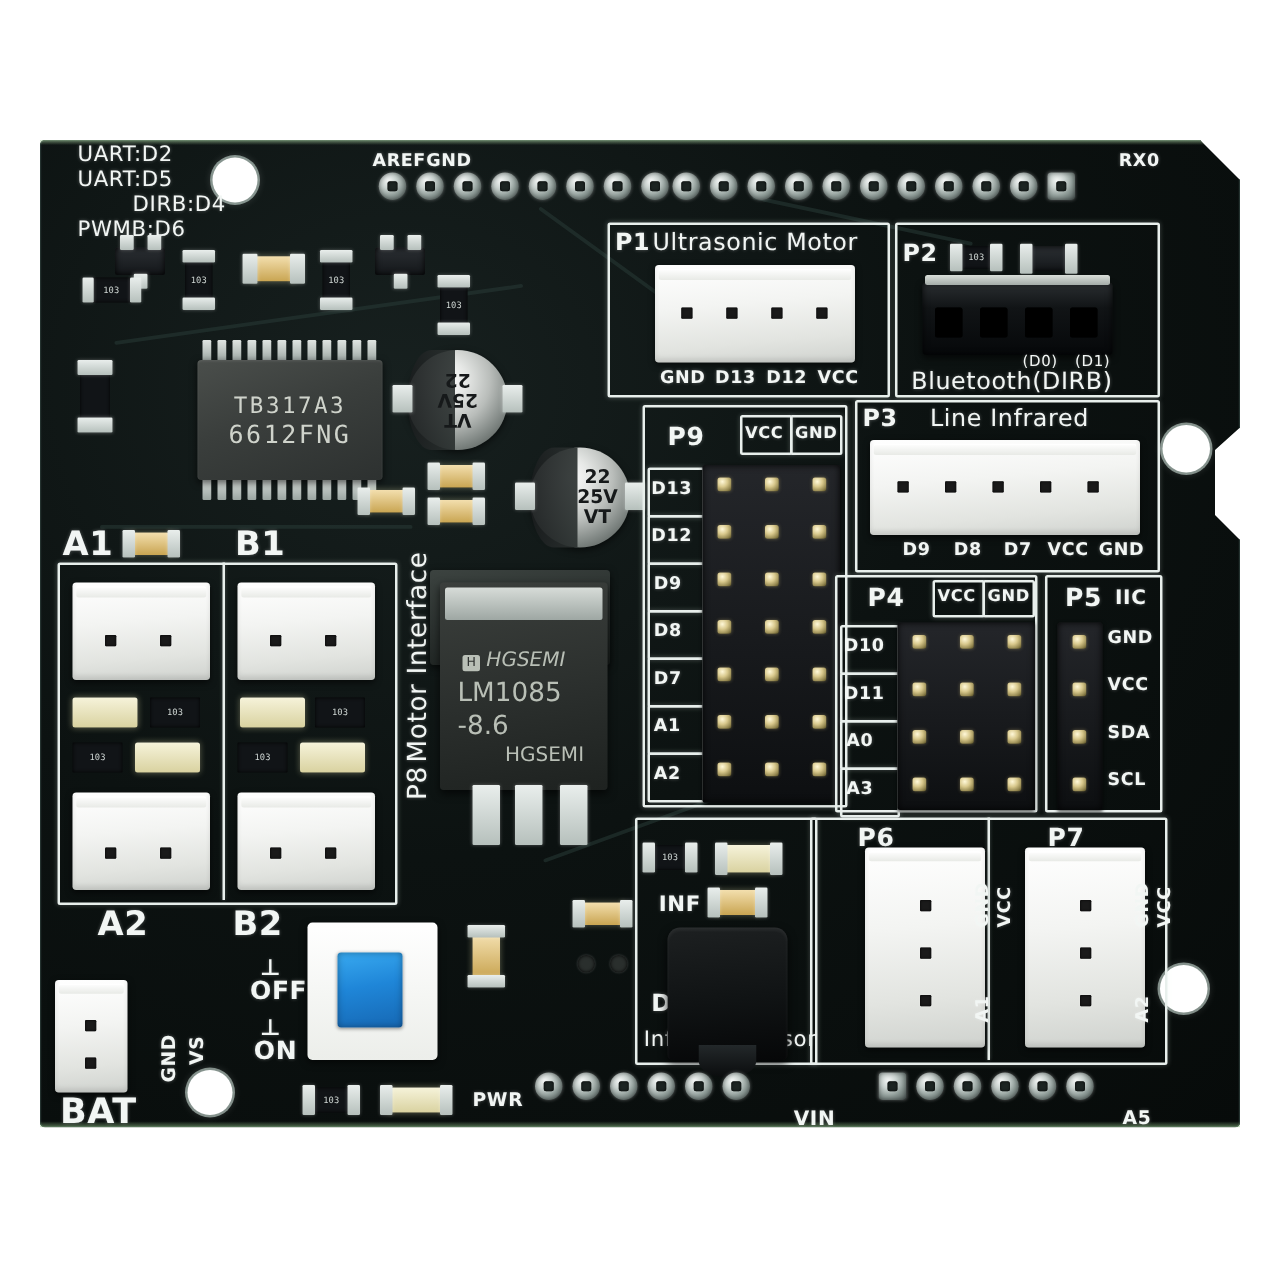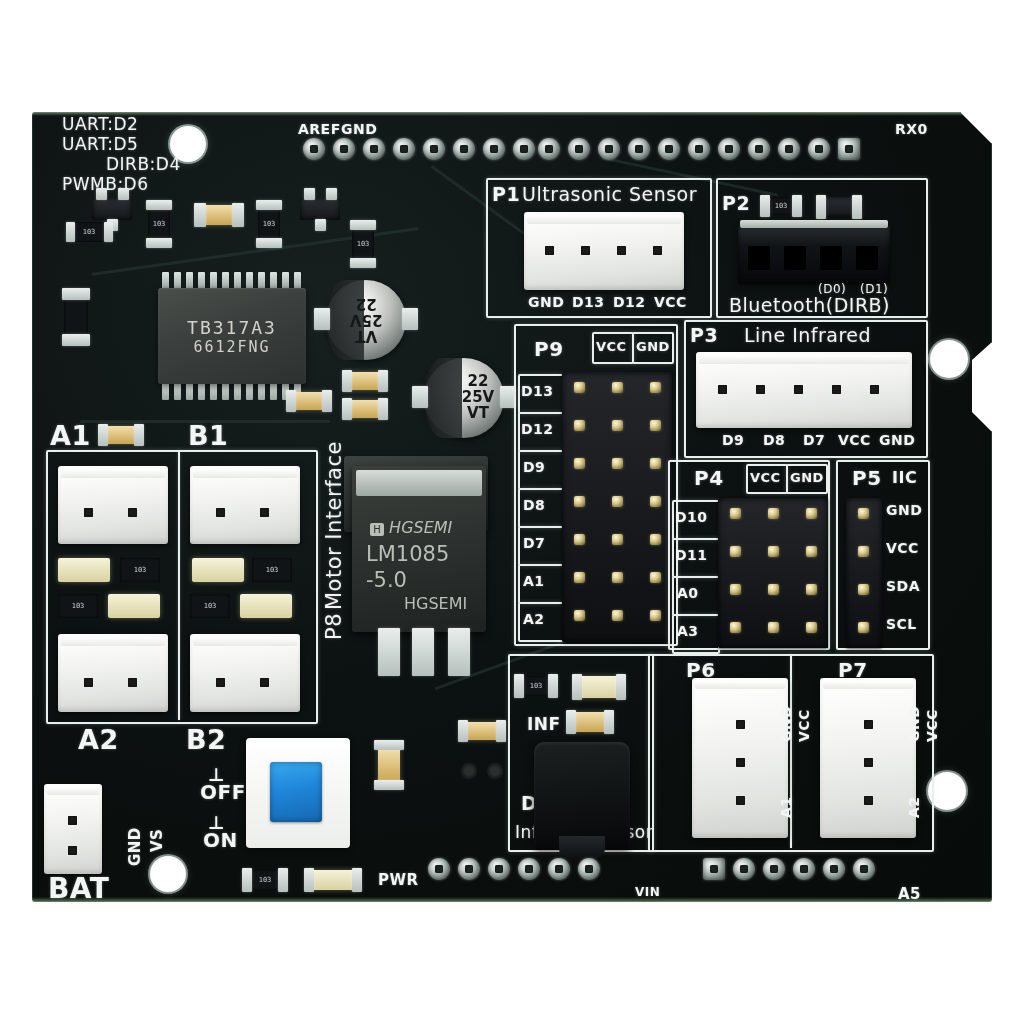"Ultrasonic Sensor" div.slk { text: Sensor -> Motor }
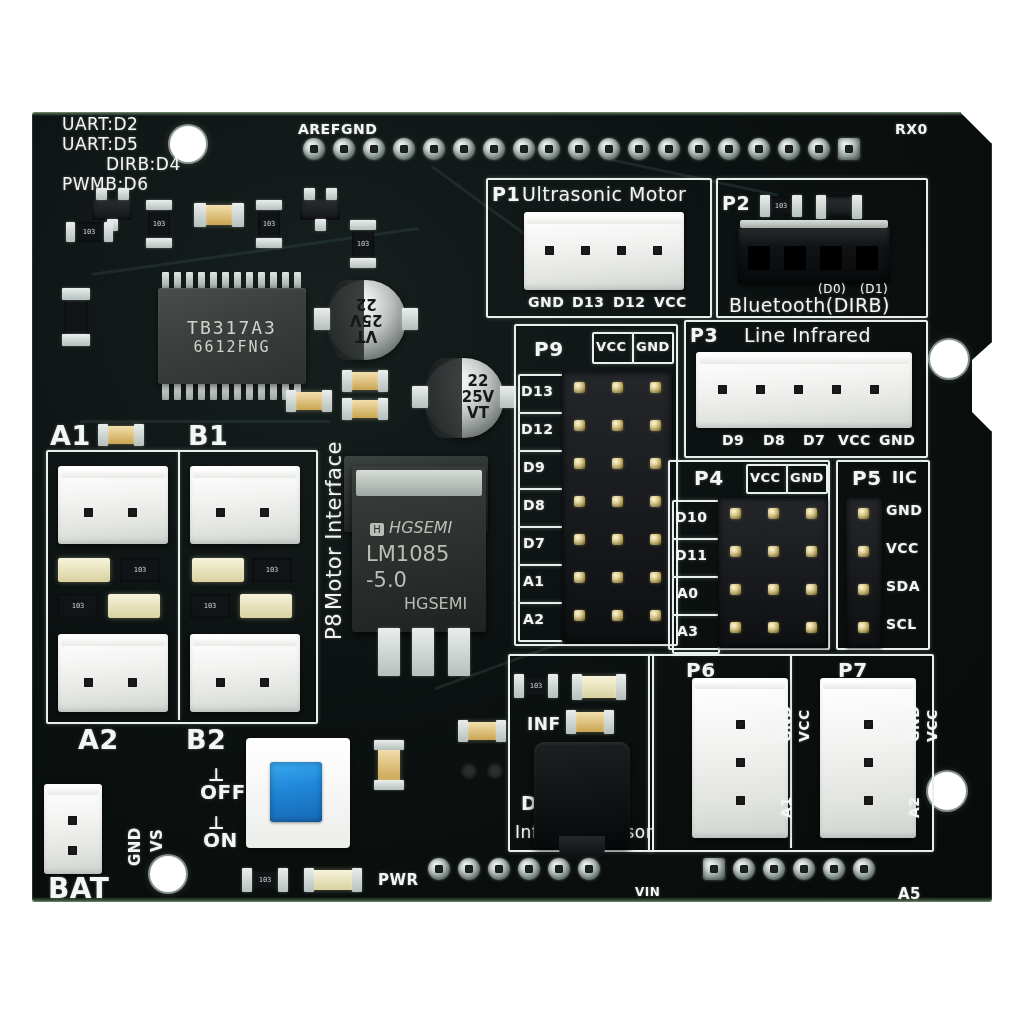"6612FNG" div.line { font-size: 15px -> 20px }
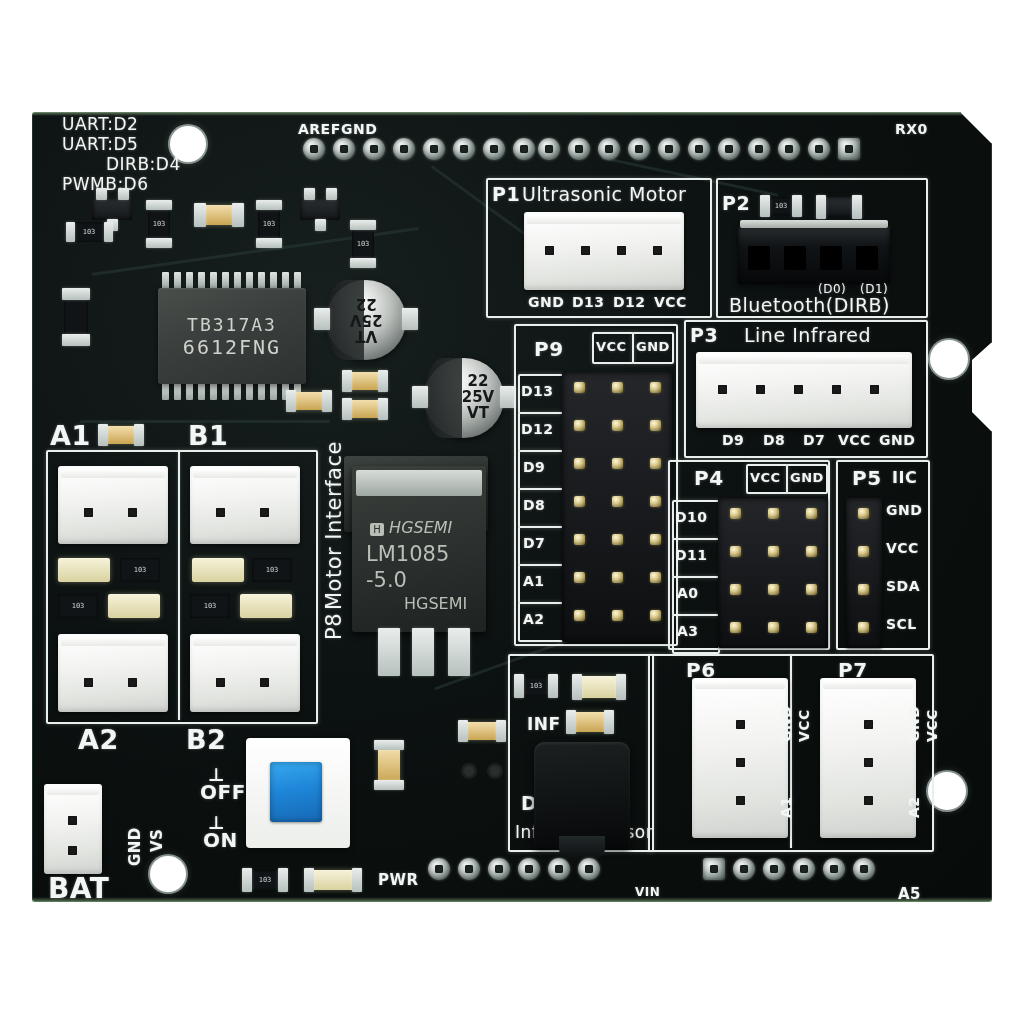"-5.0" div.txt { text: -5.0 -> -8.6 }
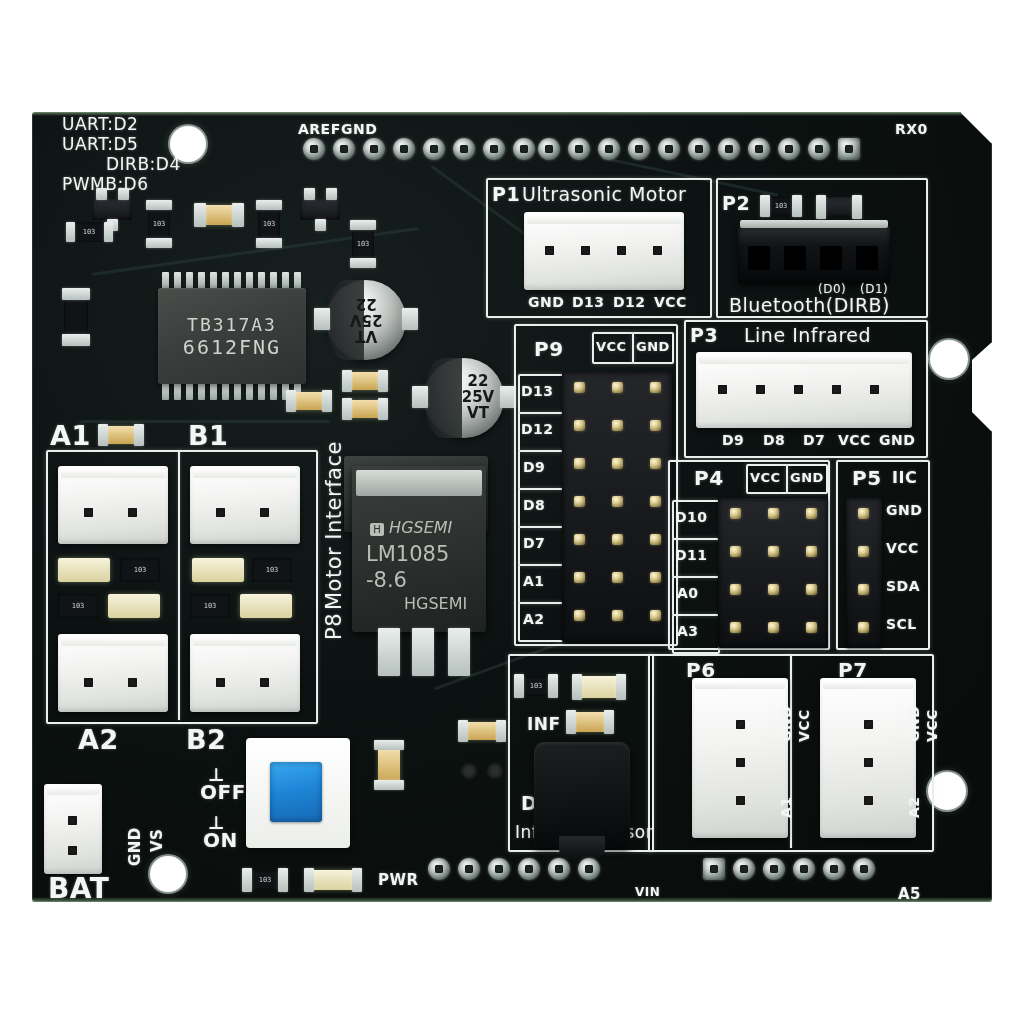"VIN" div.slk { font-size: 12px -> 16px }
